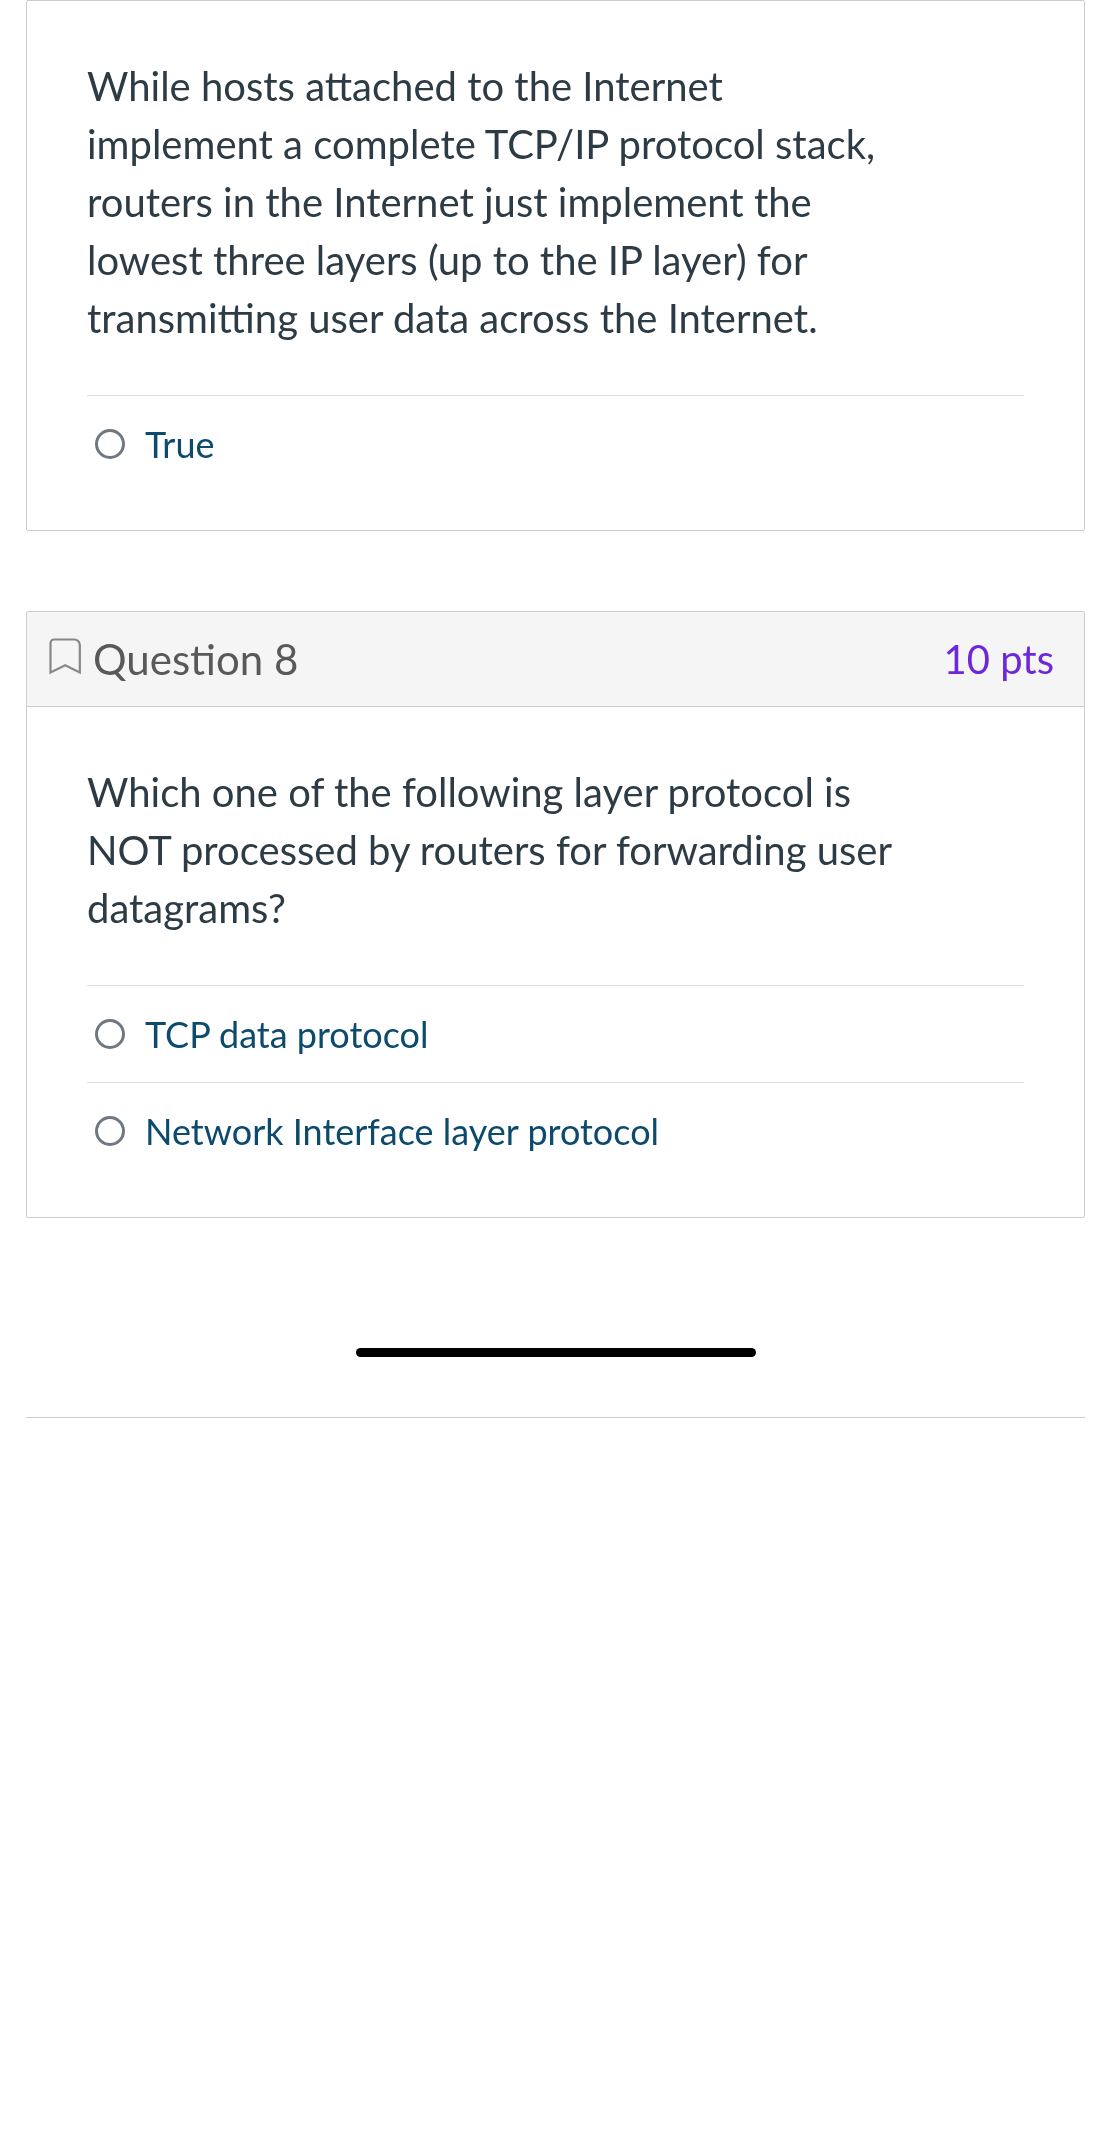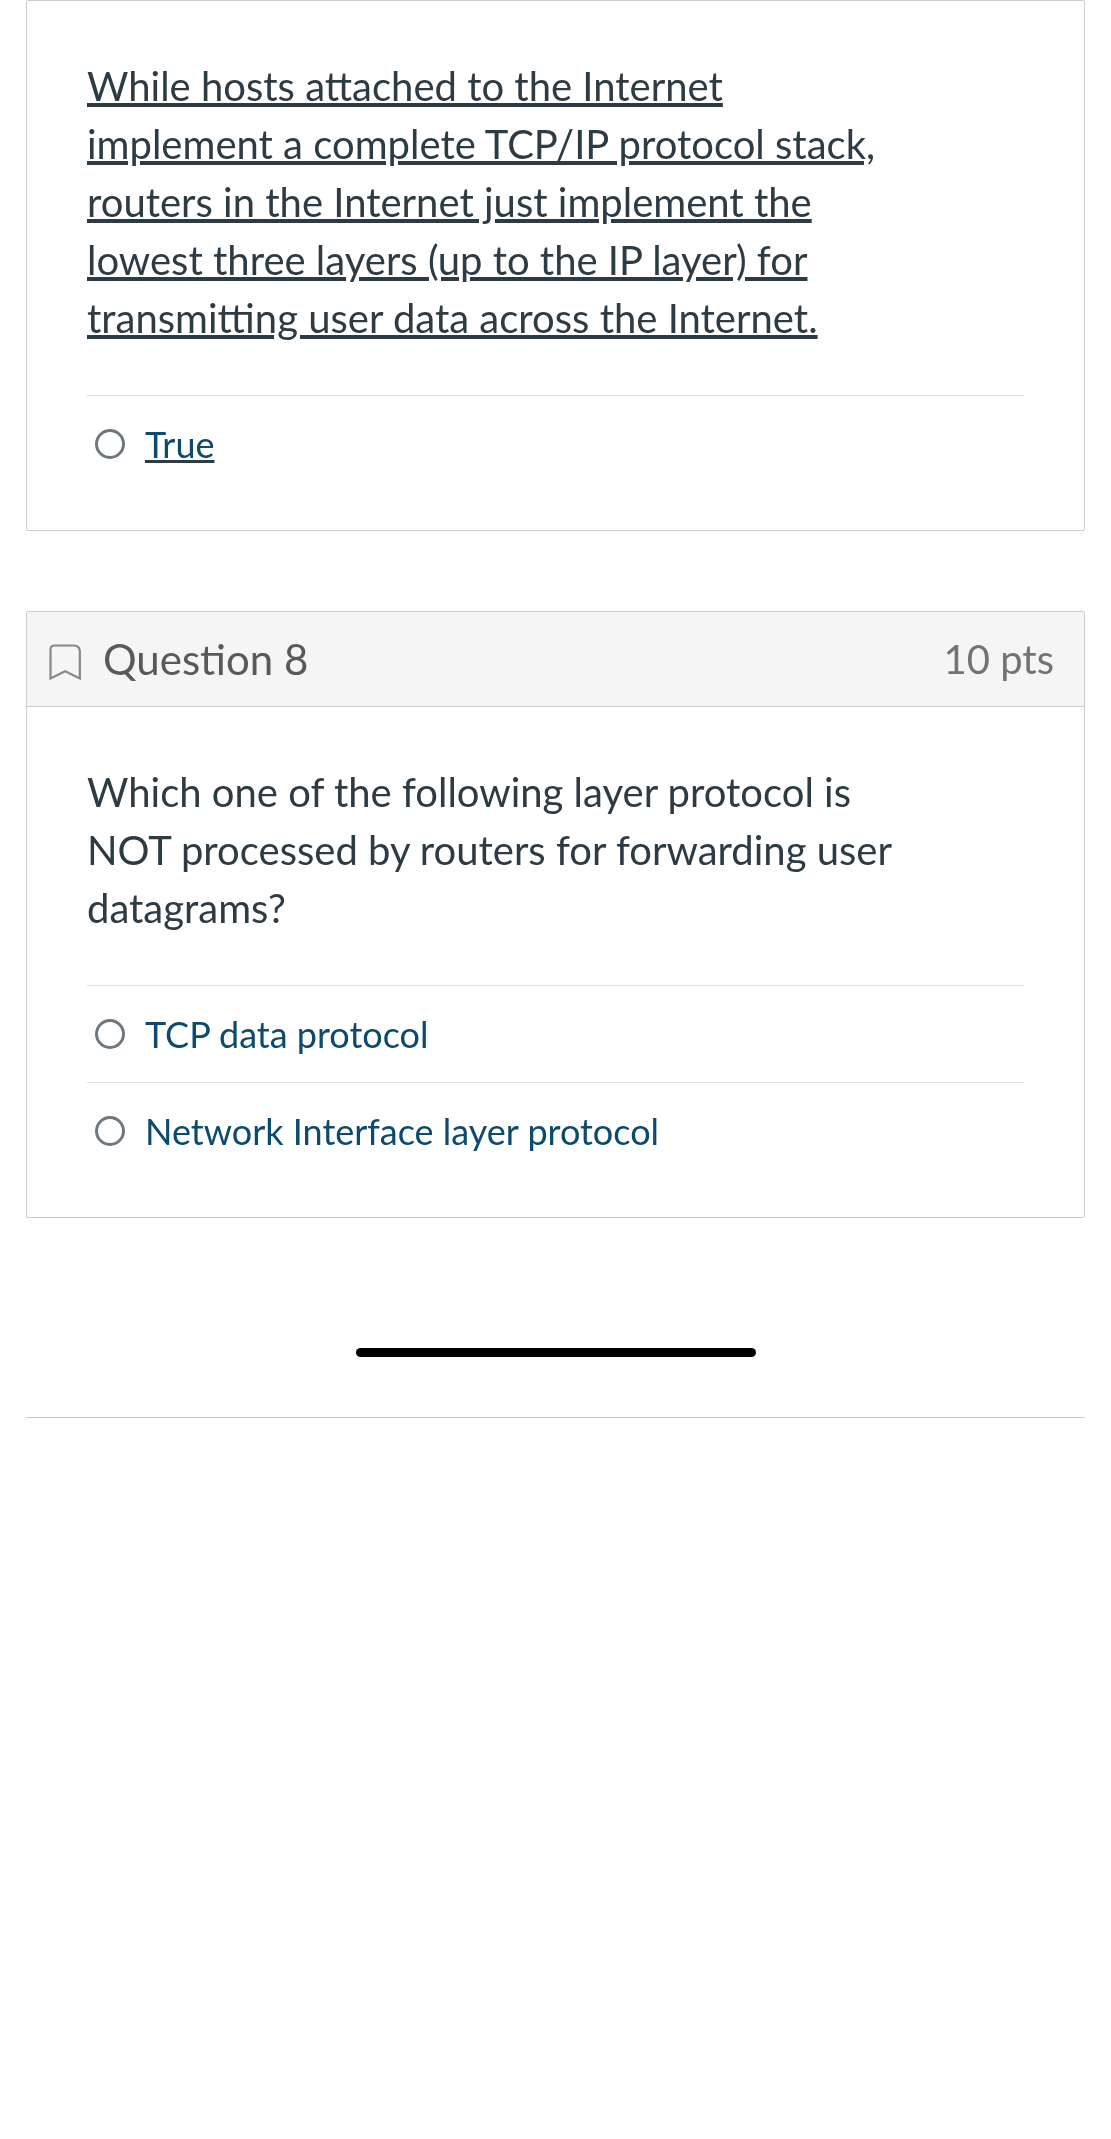"While hosts attached to the" .partial-top { text-decoration: underline -> none }
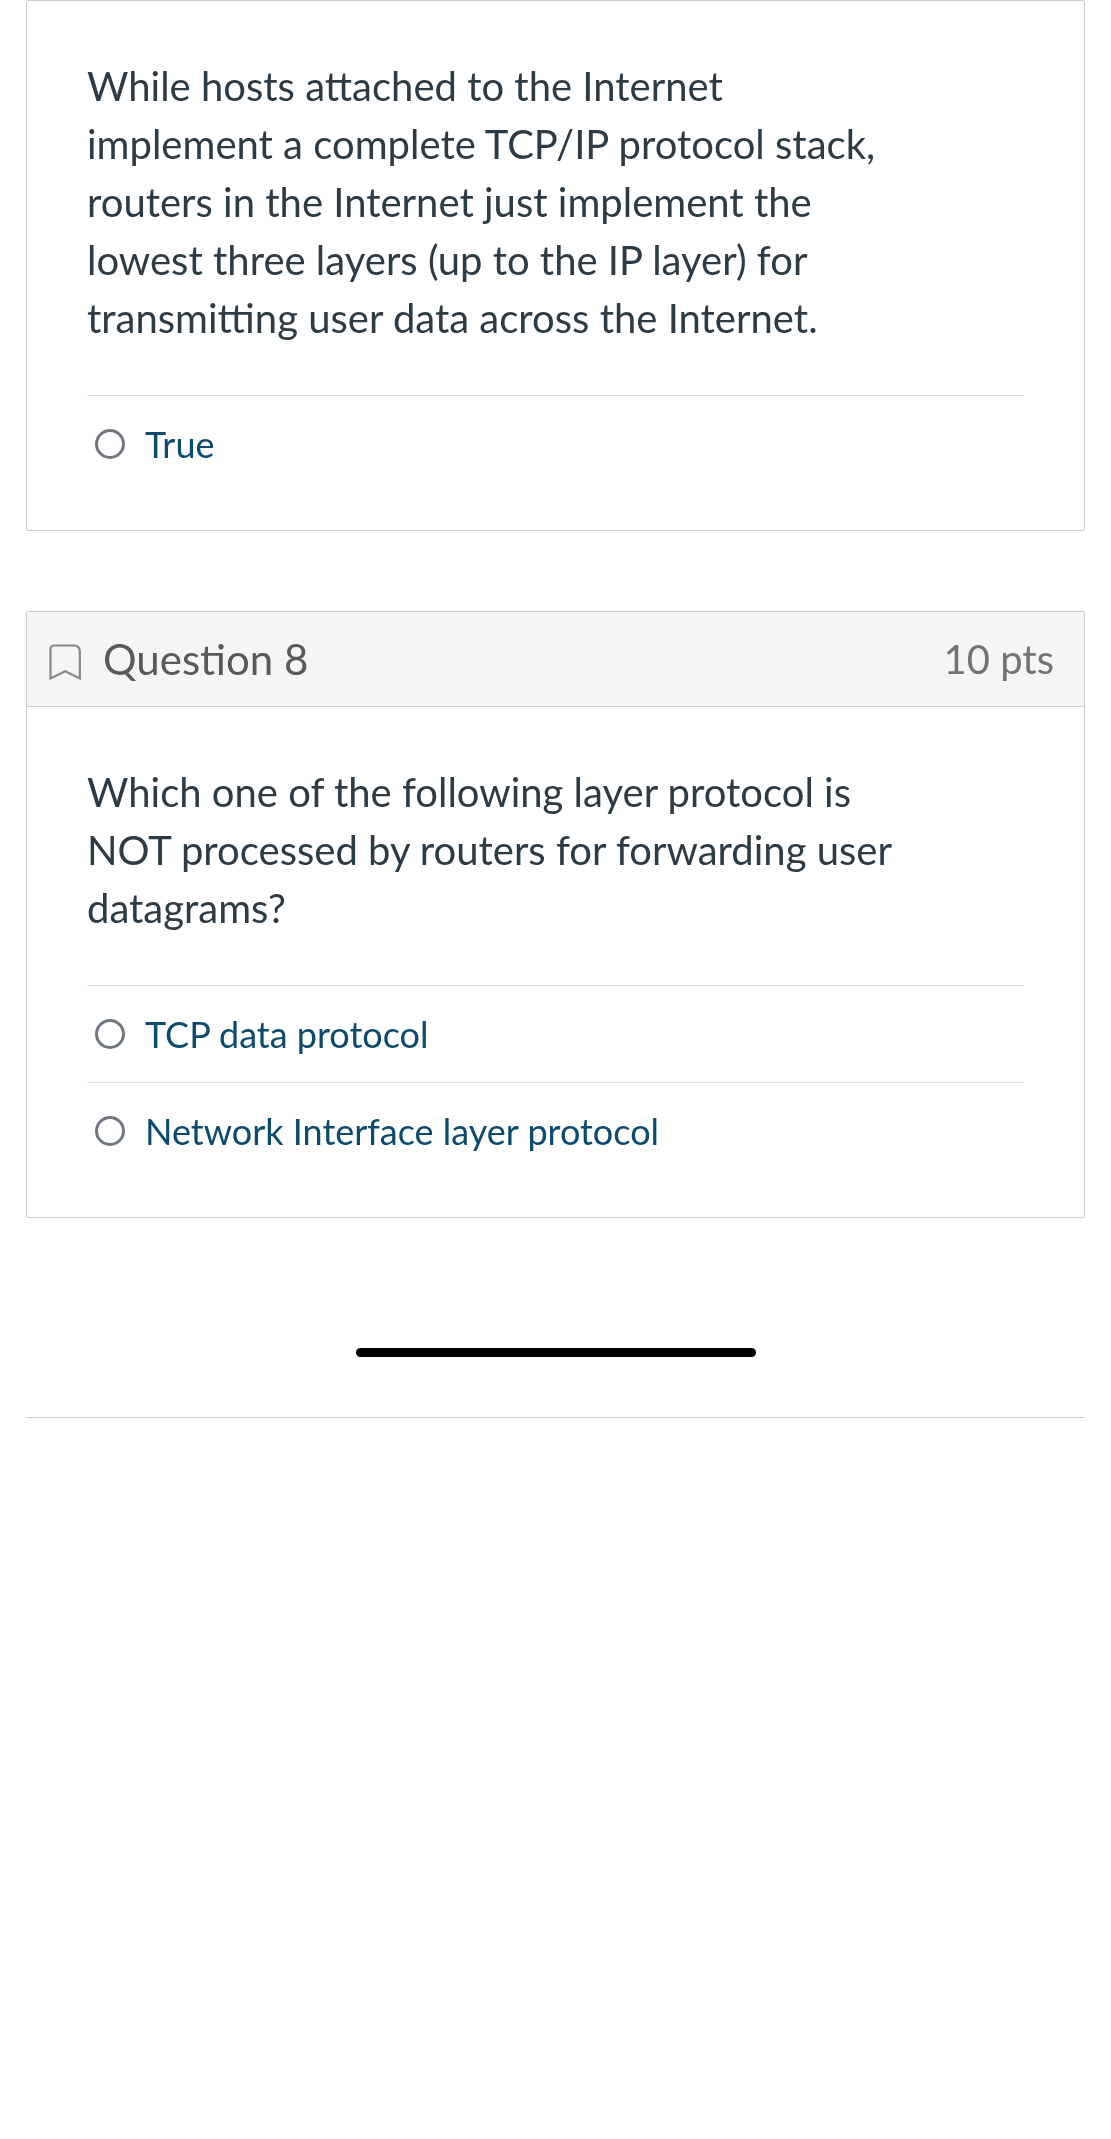"Question 8" .q-header-left { align-items: flex-end -> flex-start; gap: 14px -> 4px }
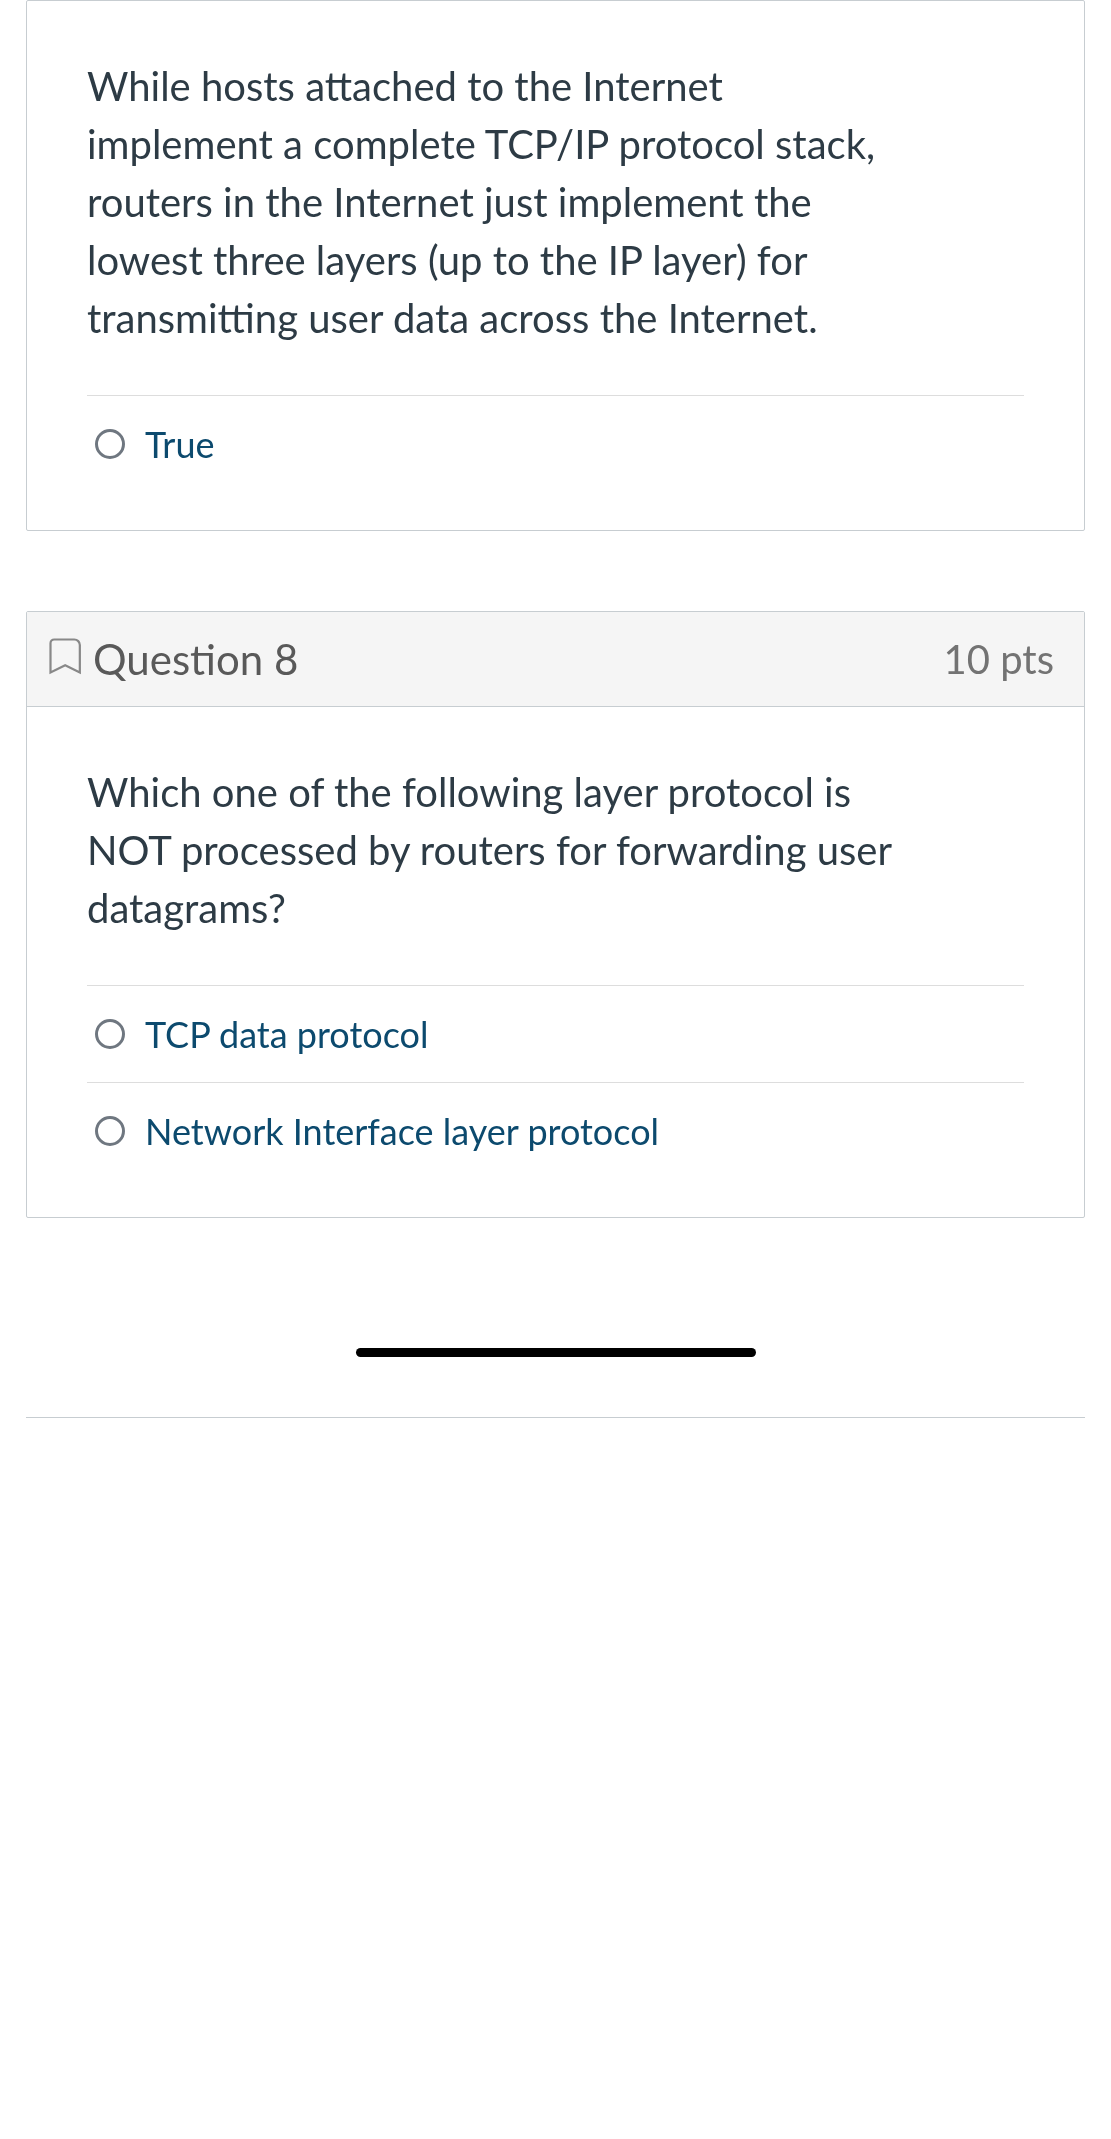"10 pts" .q-pts { color: #737373 -> #6d28d9 }
